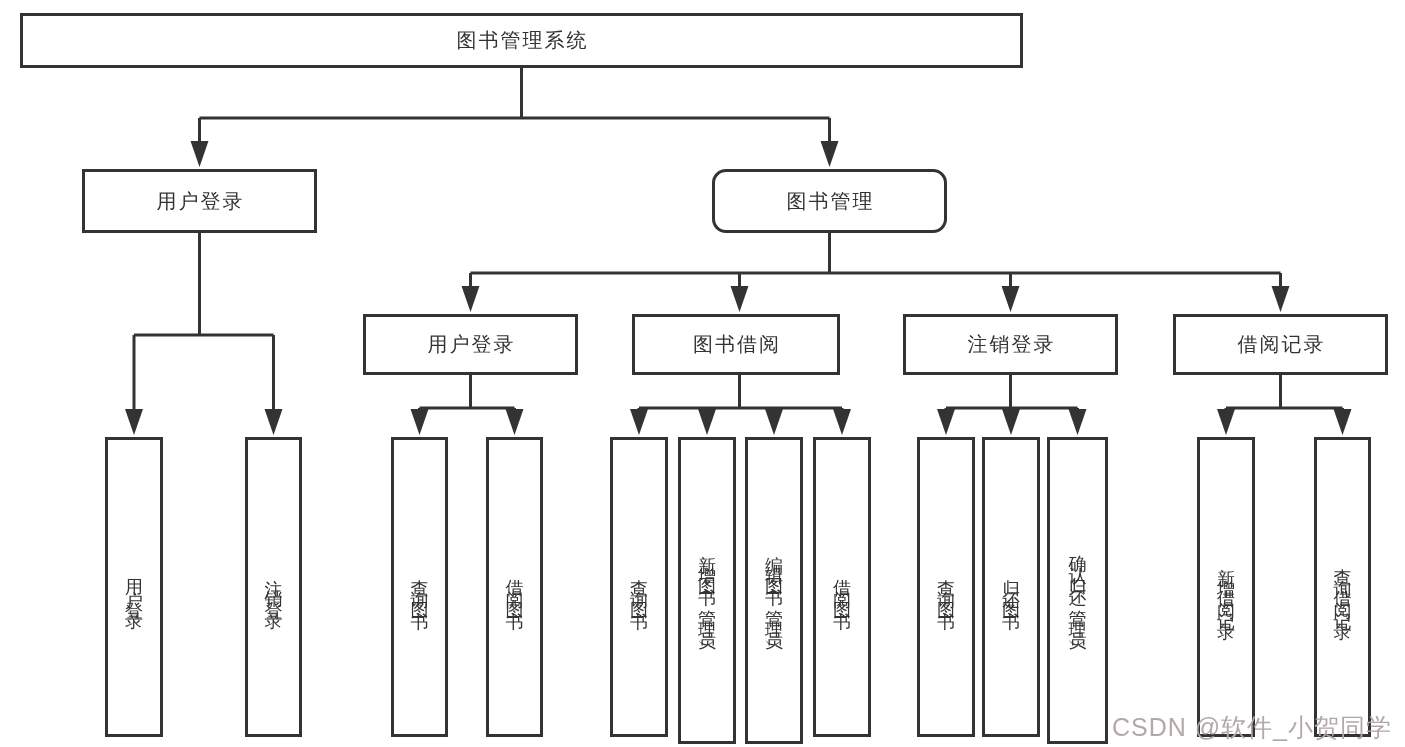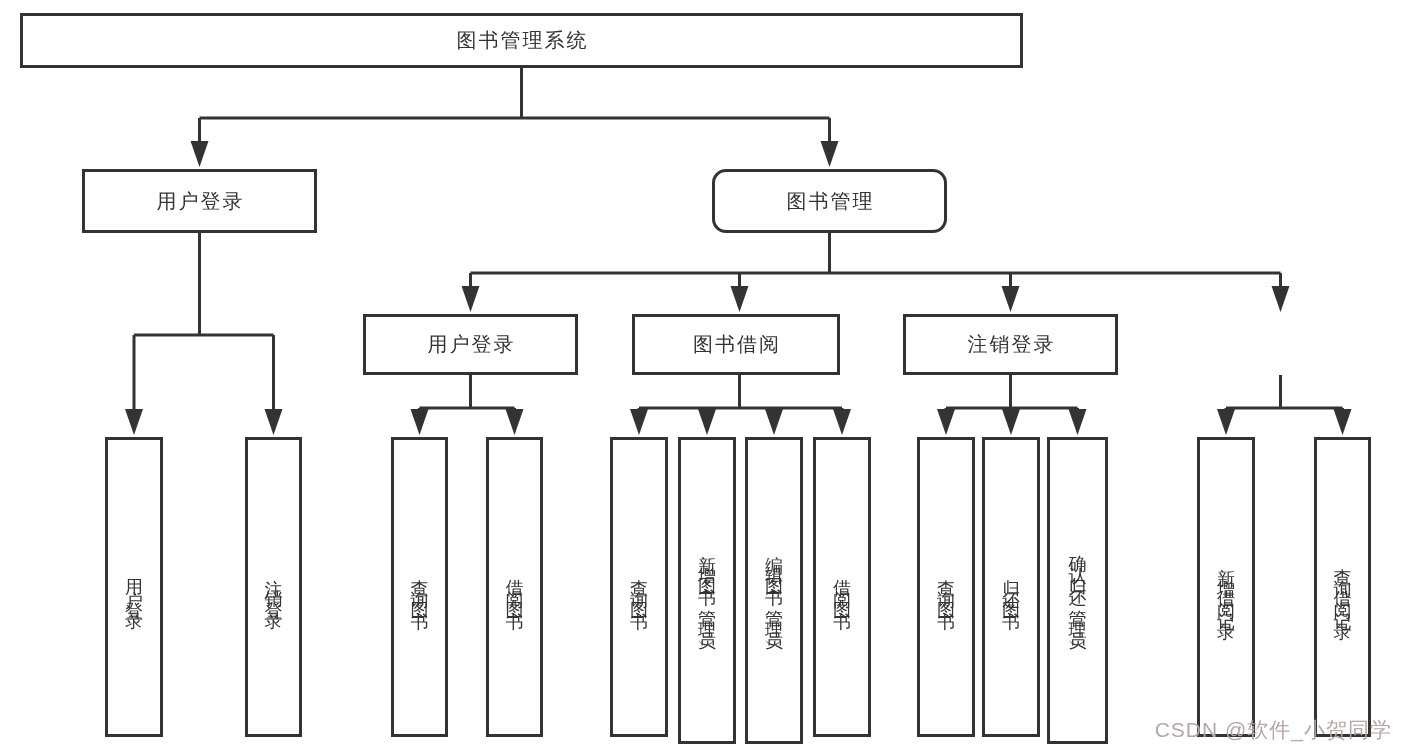"借阅记录" div.box { html: none -> <div> <span>借阅记录</span> </div> }
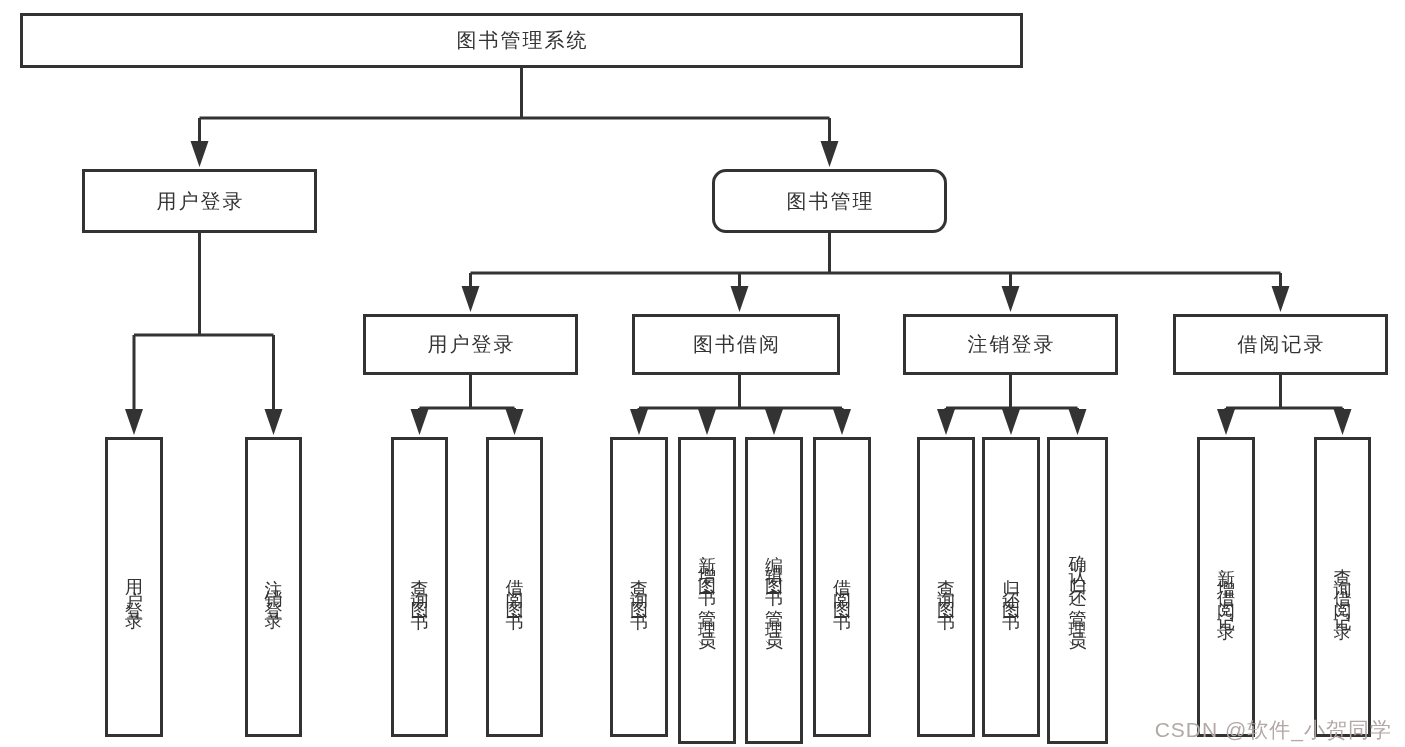"CSDN @软件_小贺同学" .watermark { font-size: 21px -> 25px }
